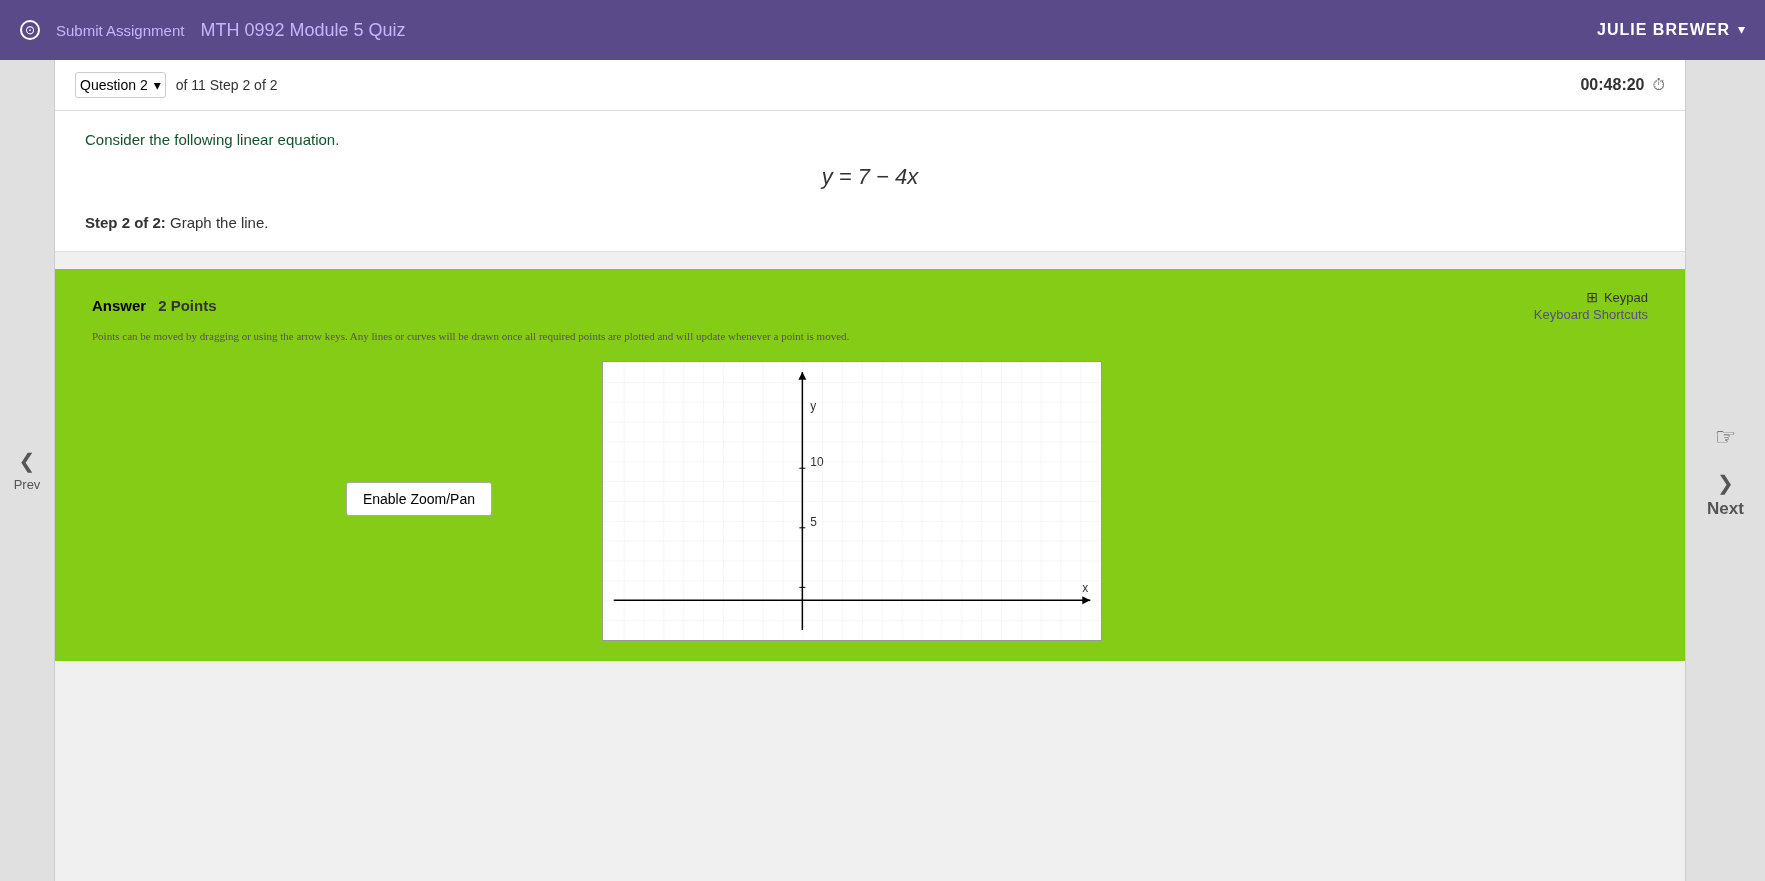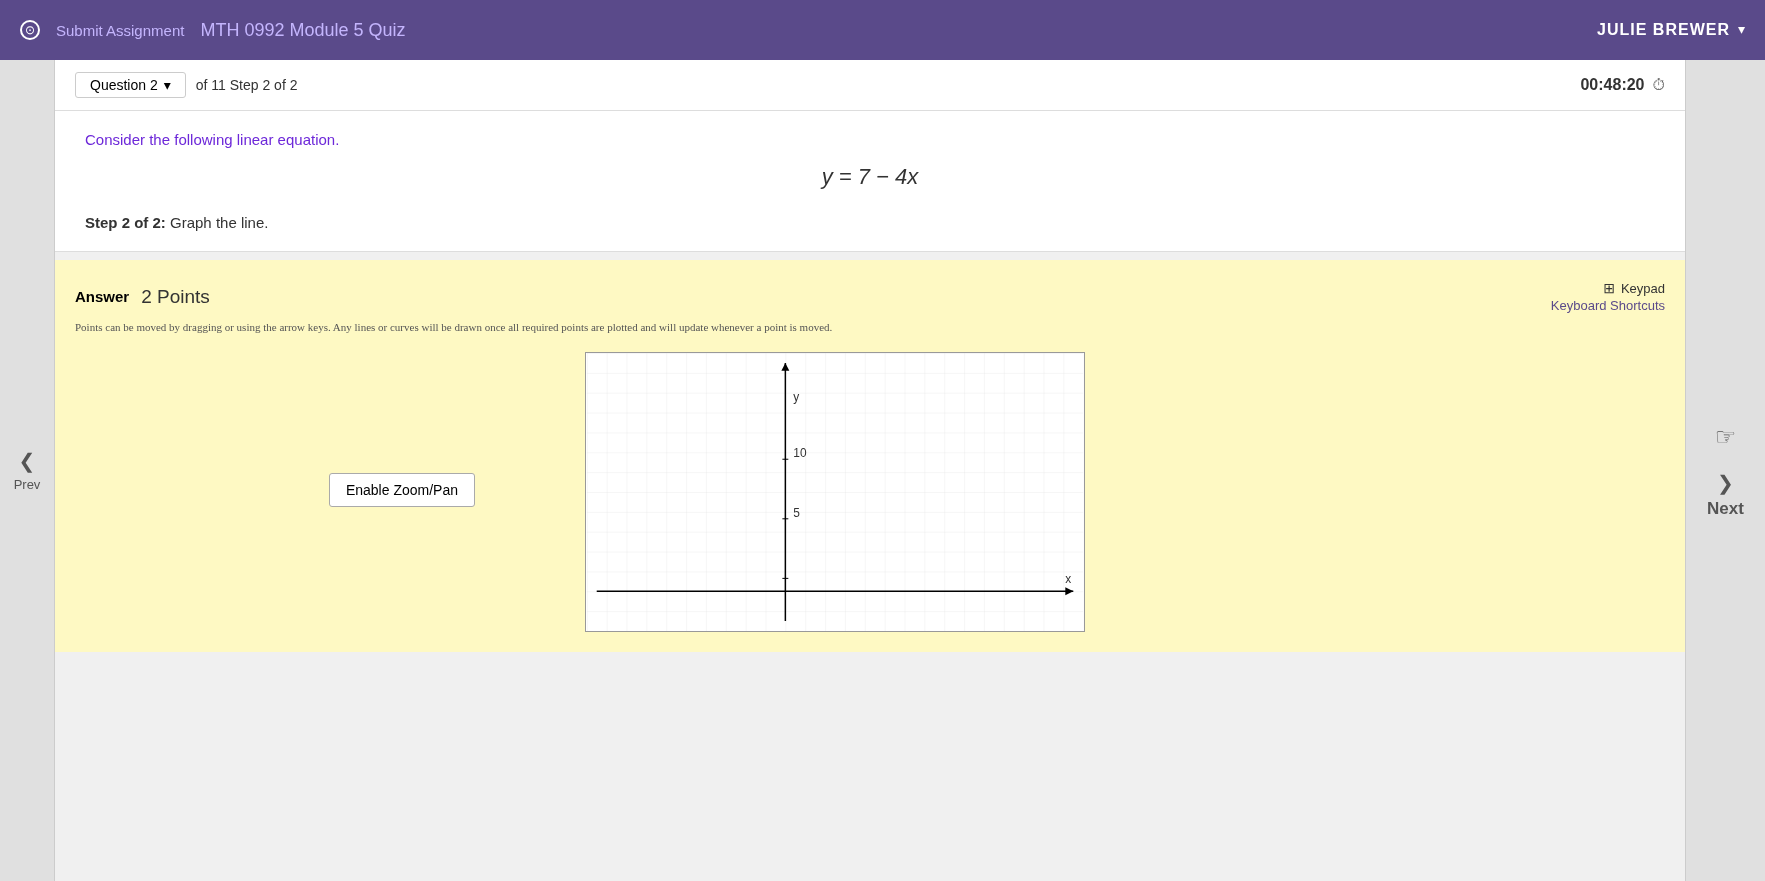"Question 2" #question-selector { padding: 4px 14px -> 4px 4px }
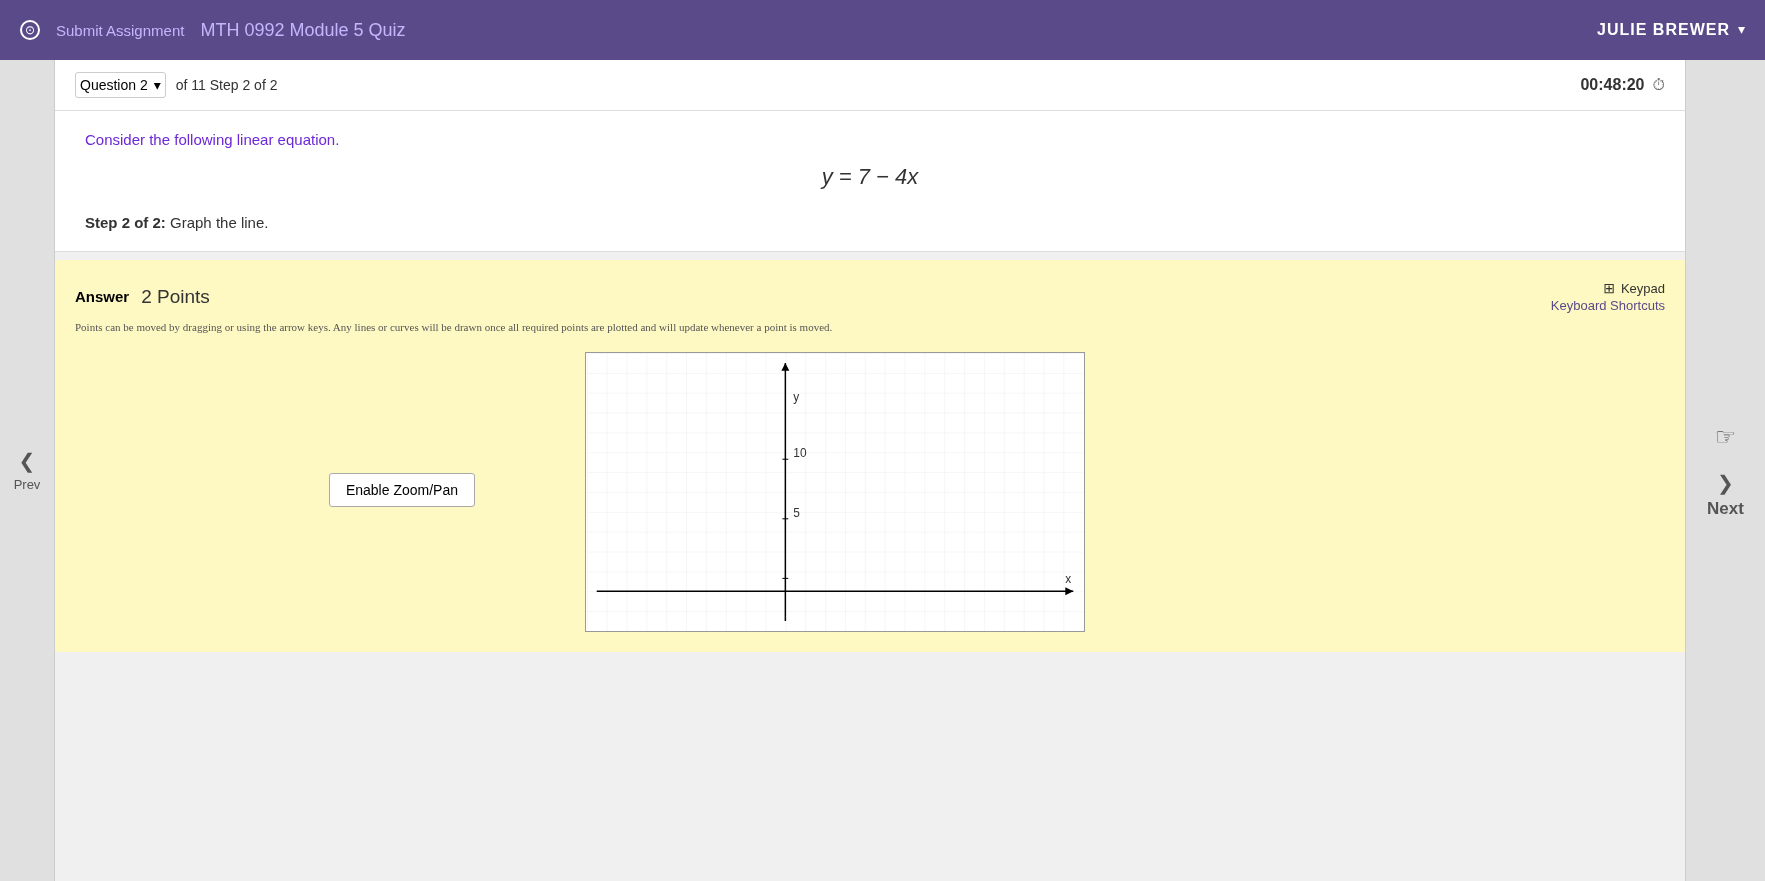"Consider the following linear equation." #question-instruction { color: #6d28d9 -> #14532d }
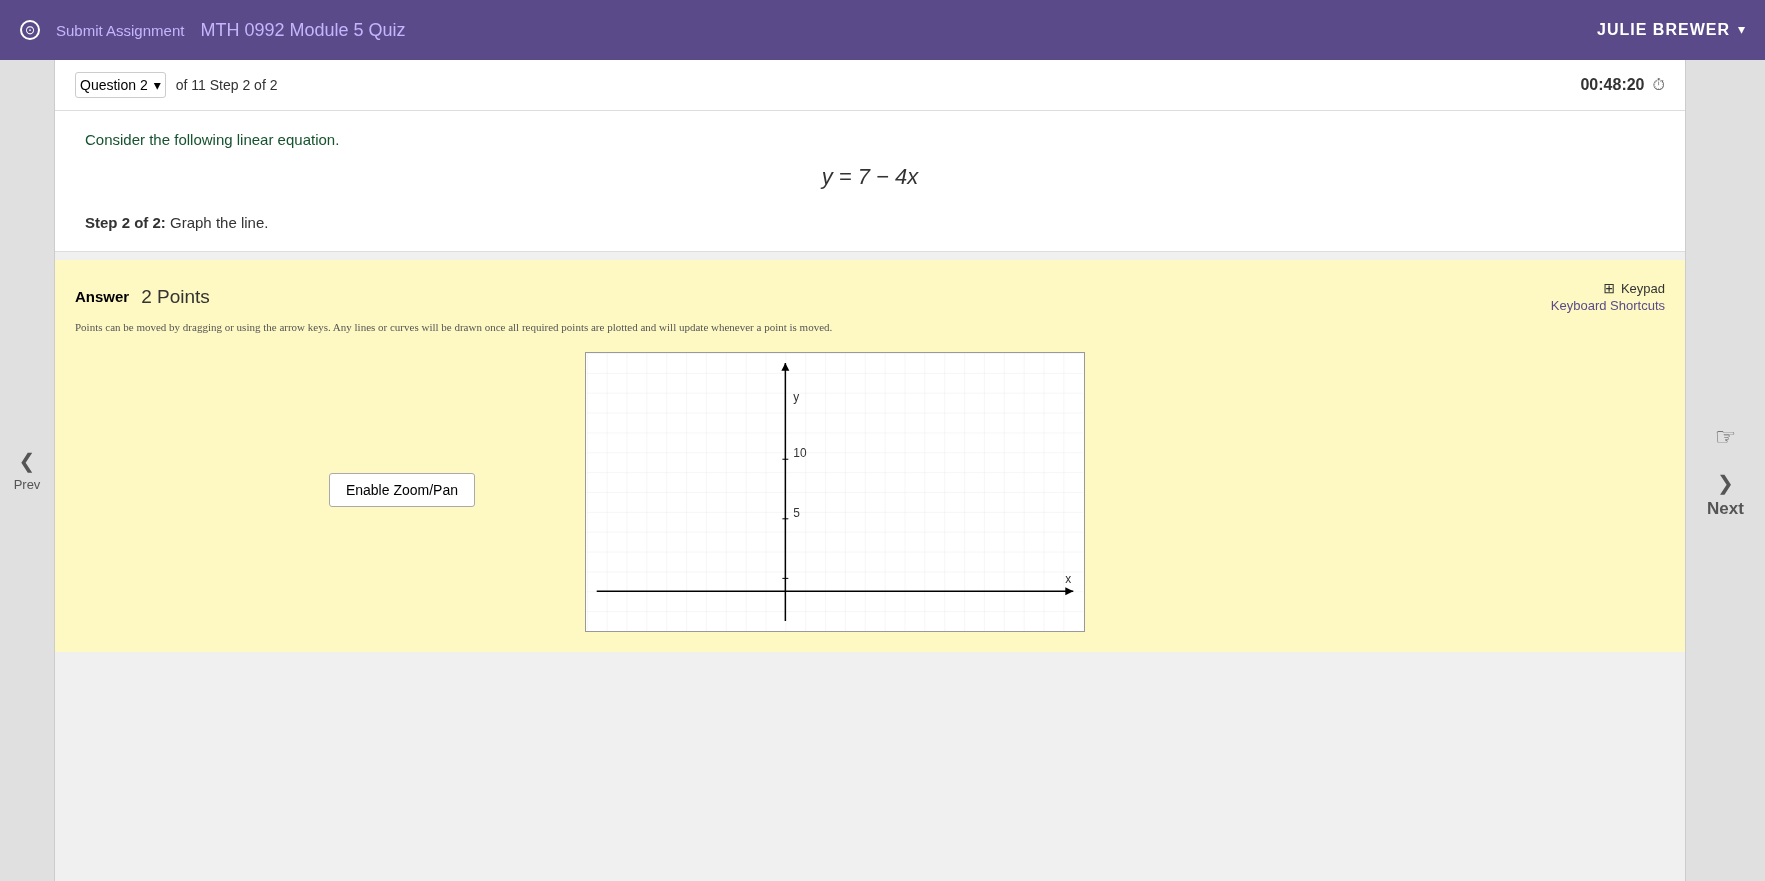"Answer" #answer-section { background: #fef9c3 -> #84cc16; margin-top: 8px -> 17px; padding: 20px 20px -> 20px 37px }
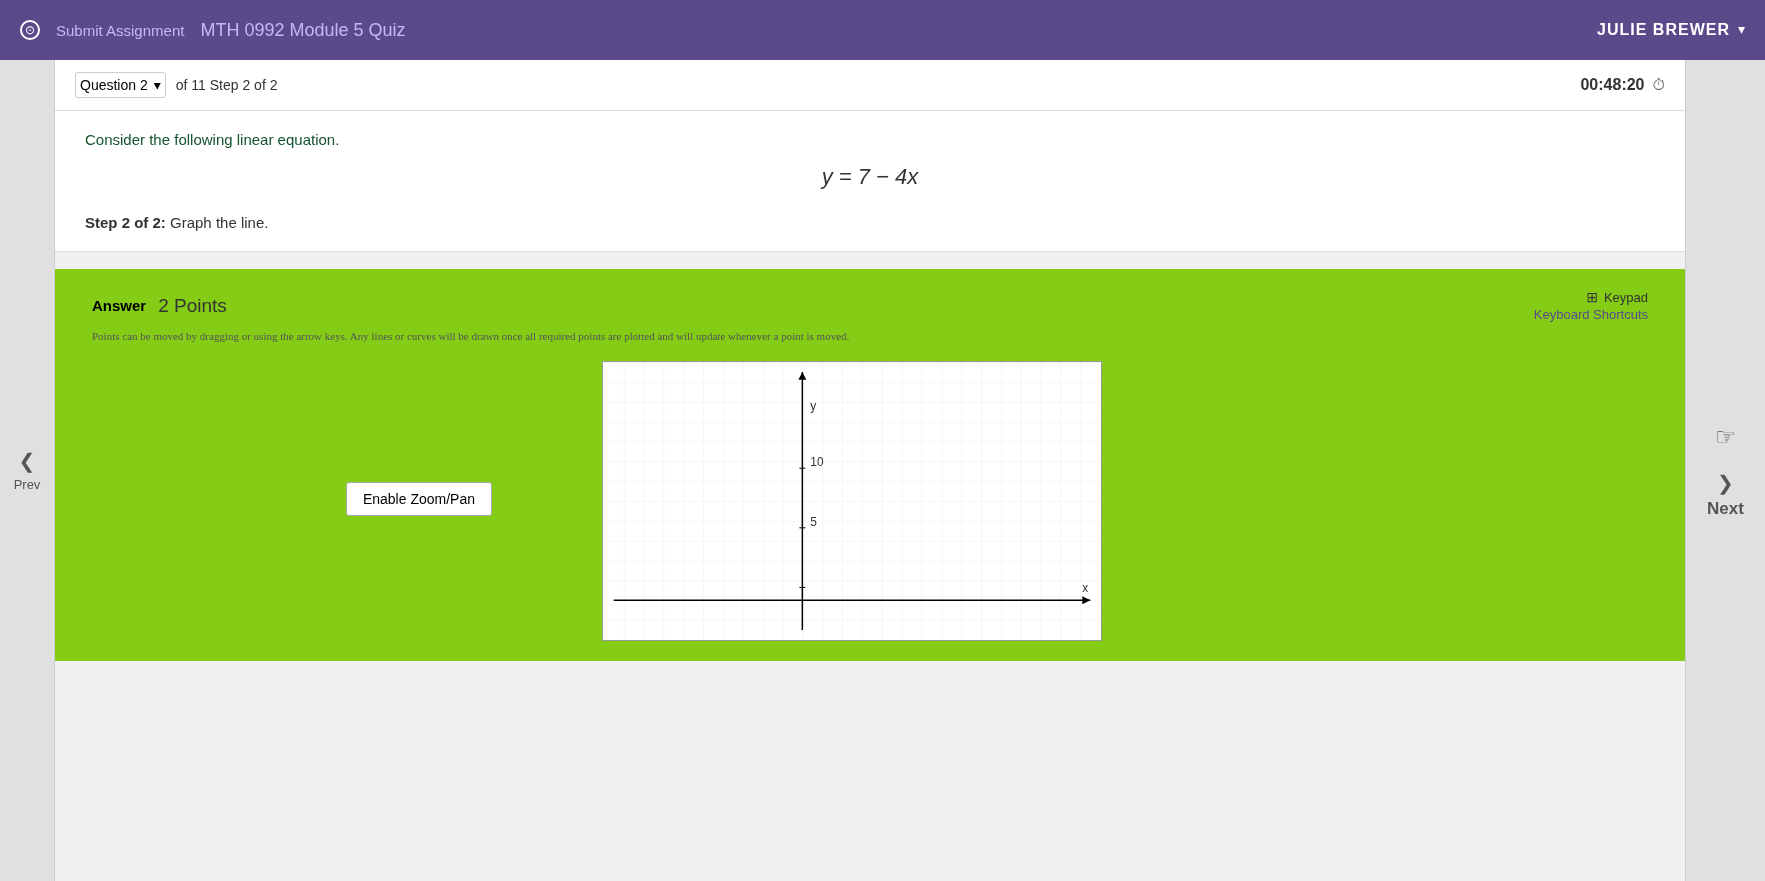"2 Points" #points-label { font-size: 19px -> 15px; font-weight: none -> bold }
